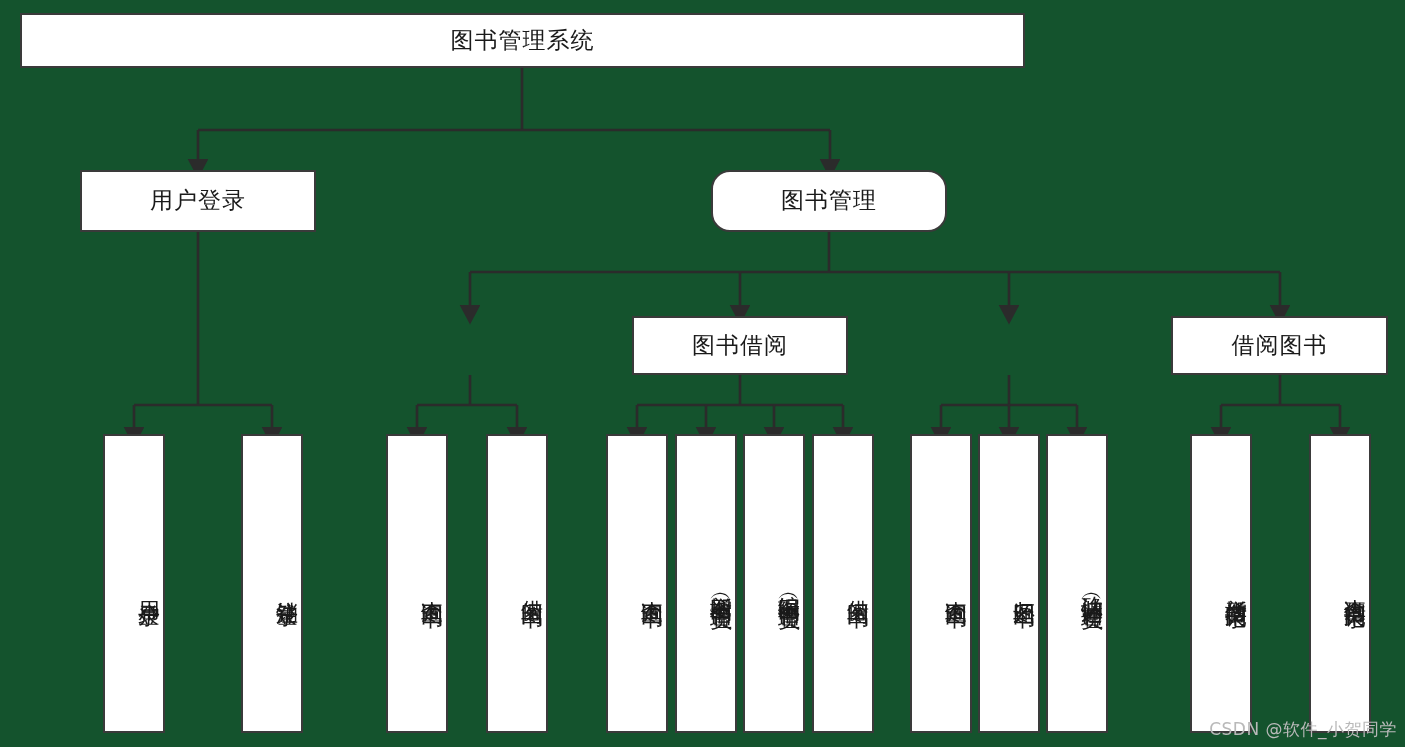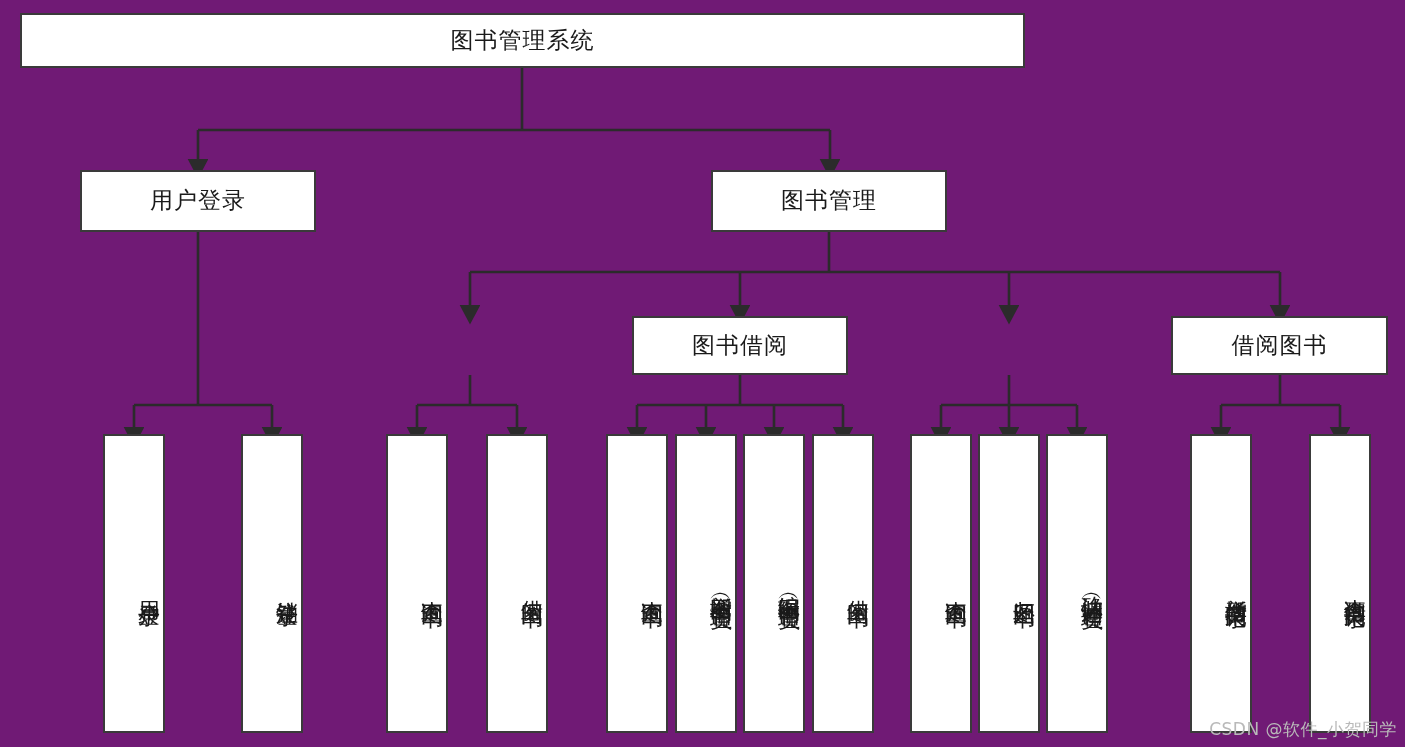"图书管理系统" #canvas { background: #701a75 -> #14532d }
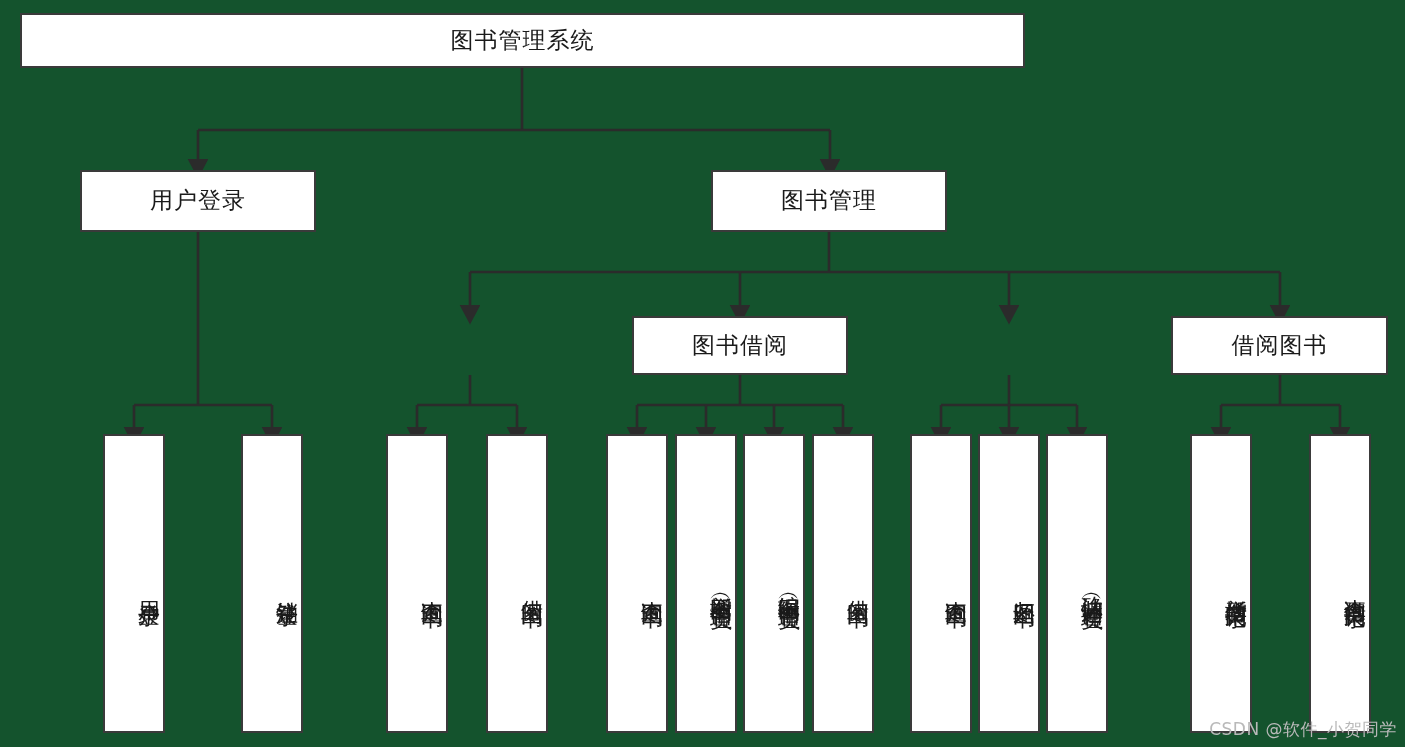"图书管理" div.node { border-radius: none -> 19px }
